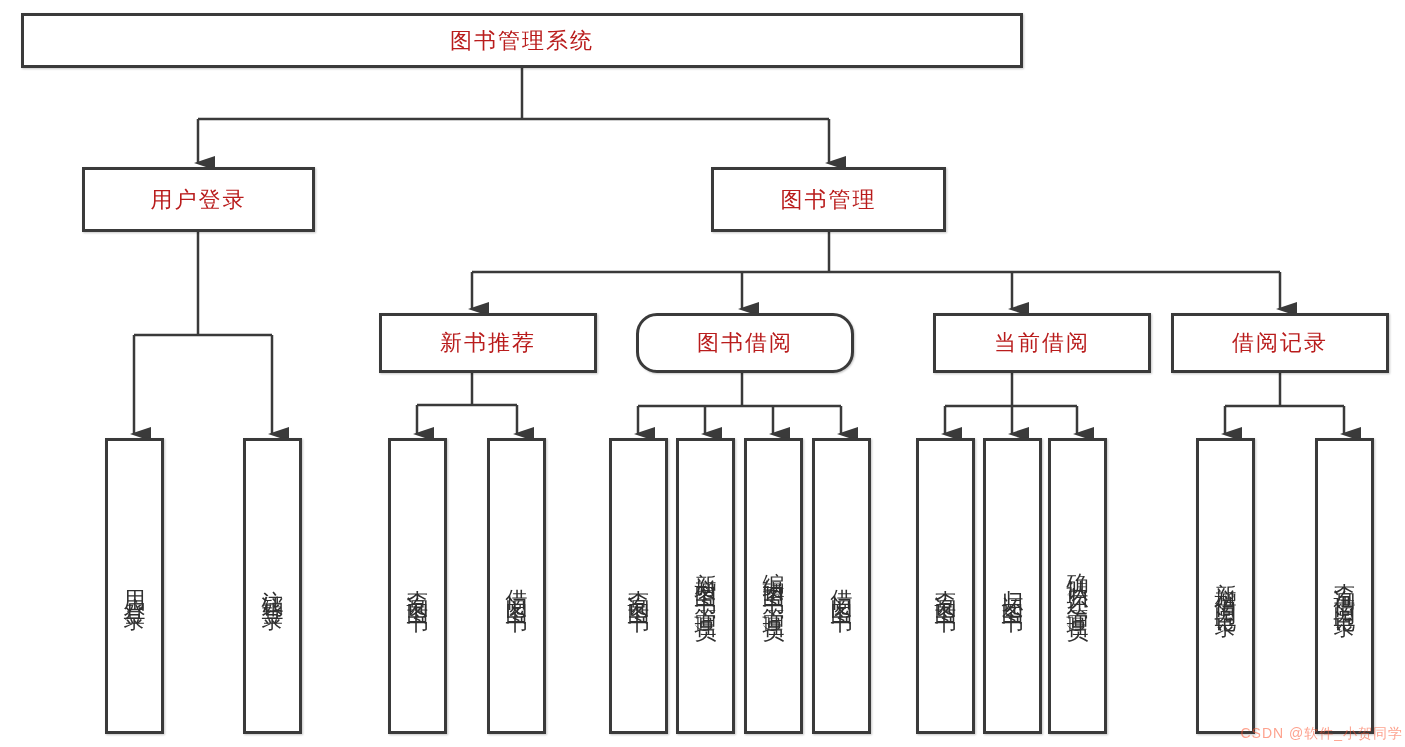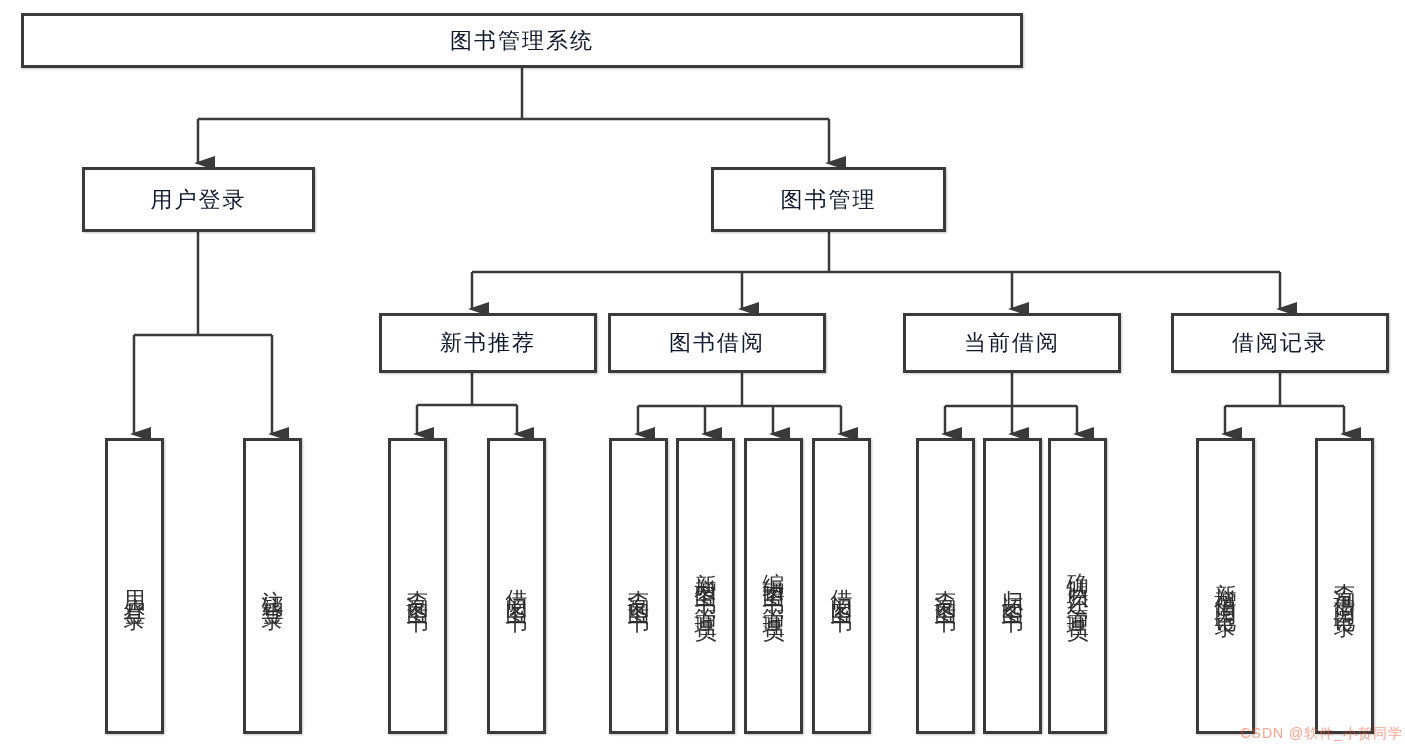"图书管理系统" .hlabel { color: #0f172a -> #b91c1c }
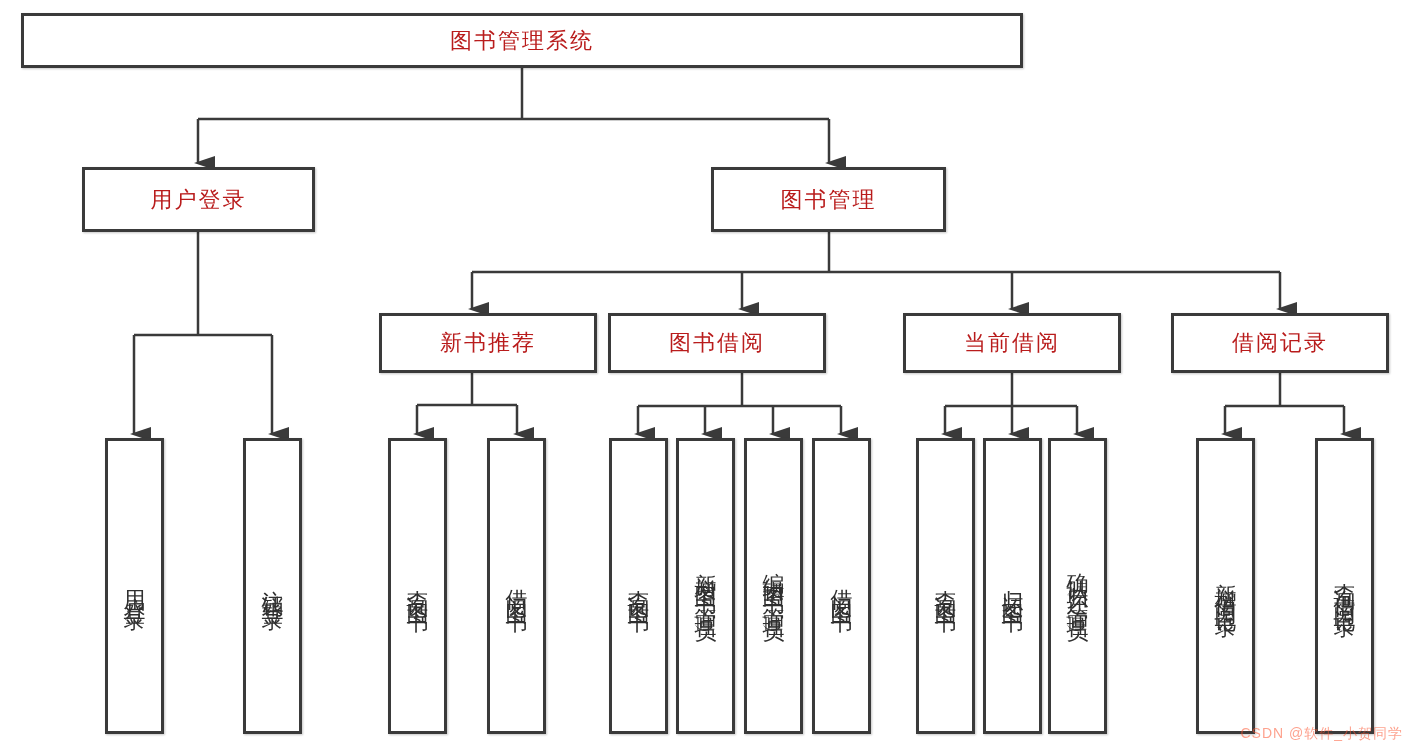"图书借阅" #book-borrow-box { border-radius: none -> 21px; left: 608px -> 636px }
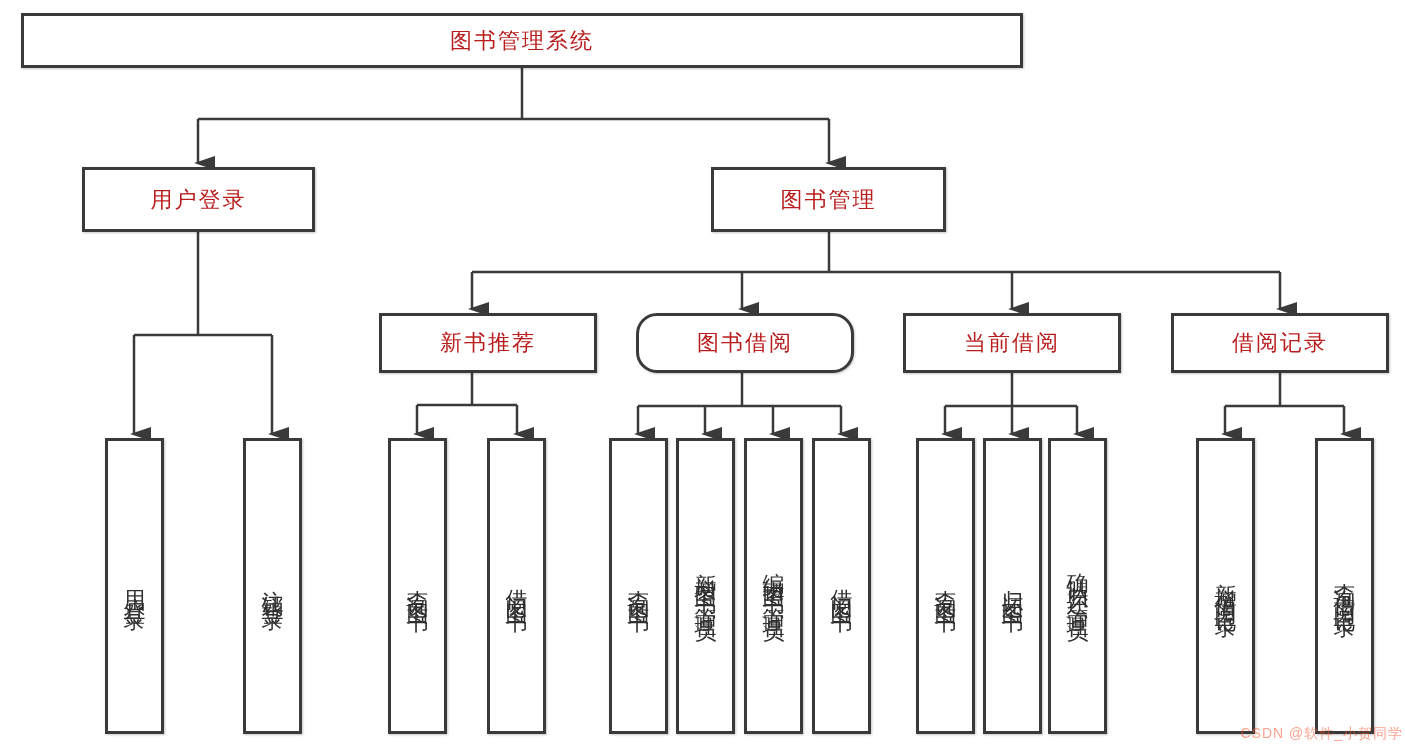"当前借阅" #cur-borrow-box { left: 903px -> 933px }
